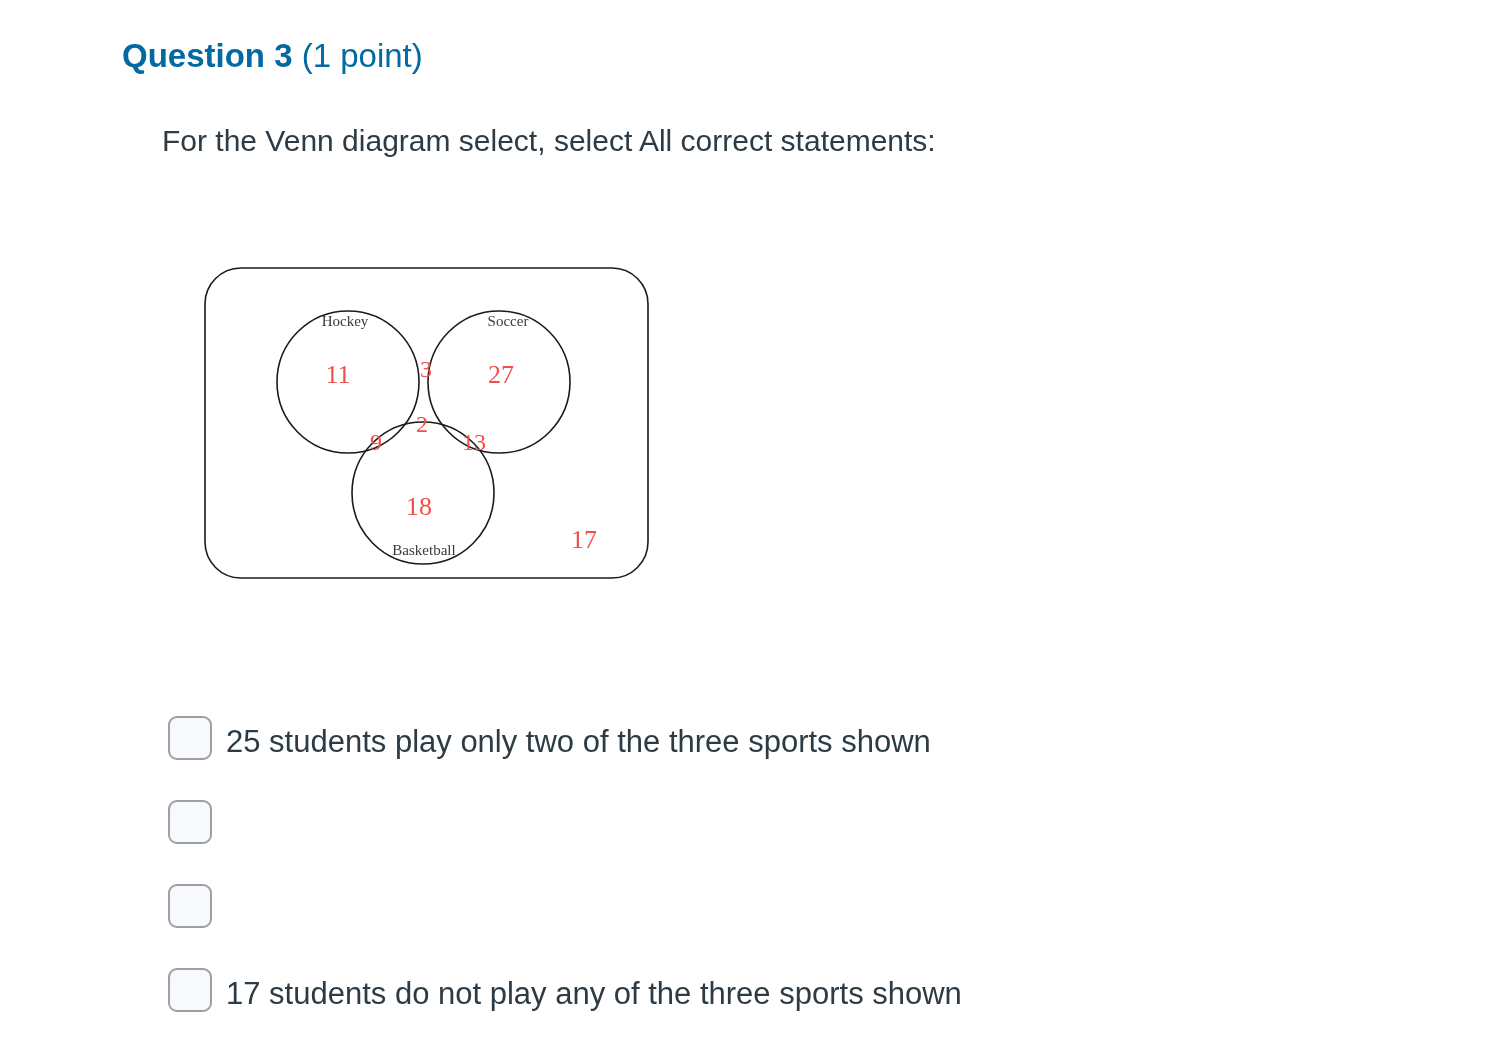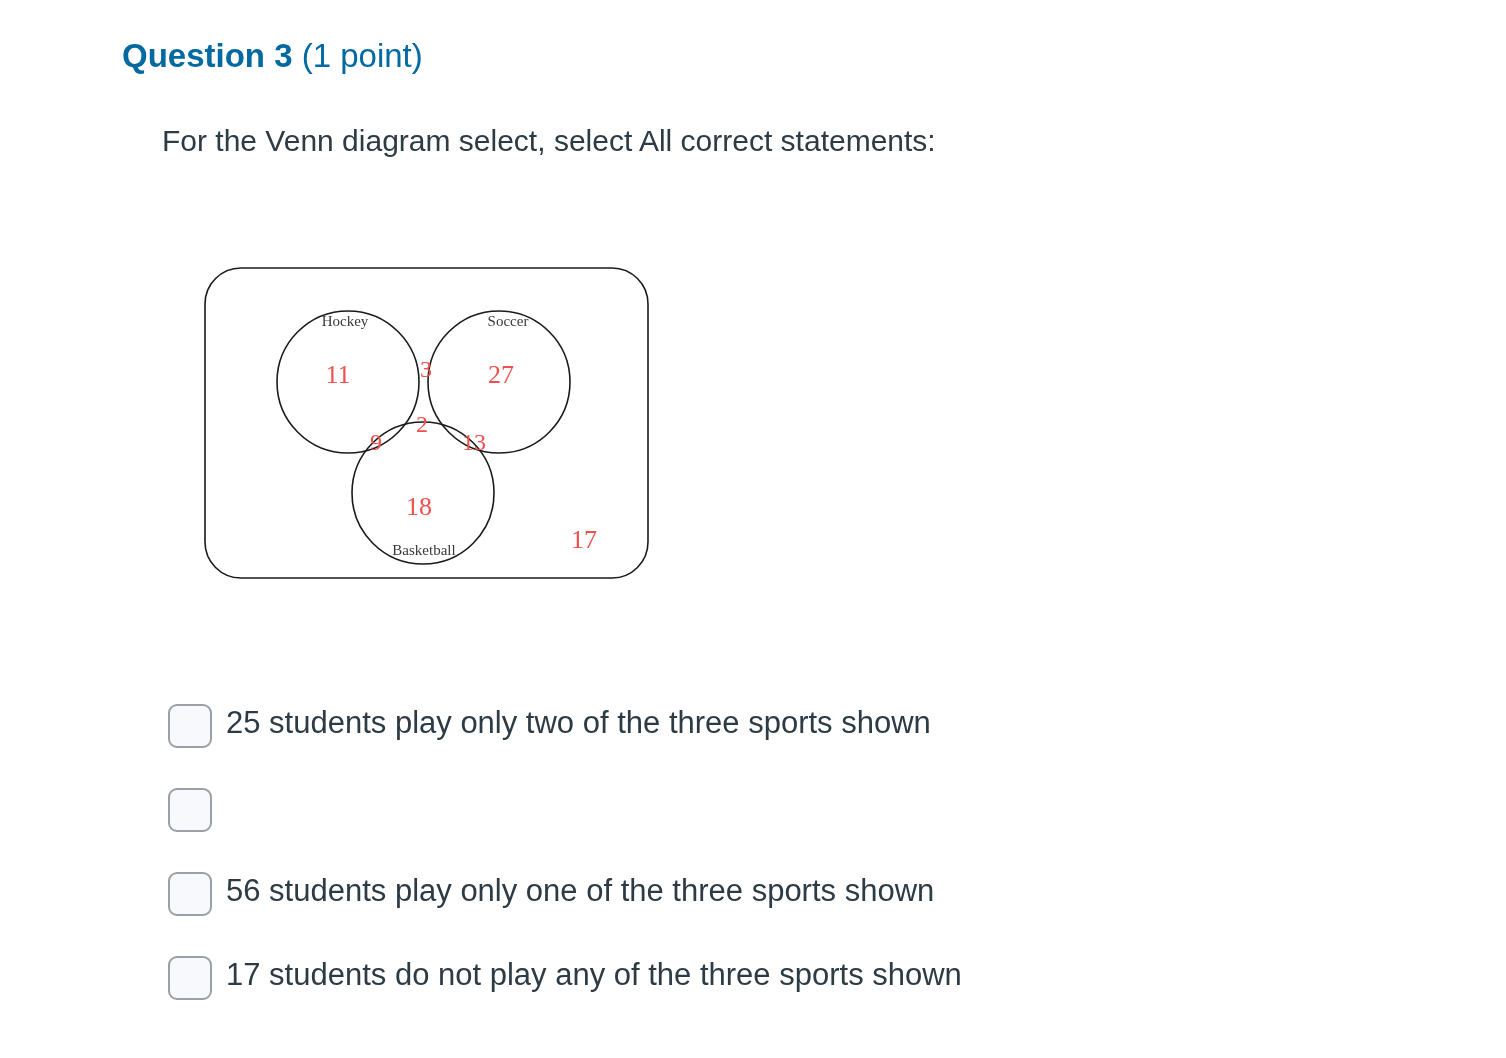"25 students play only two" .option-row { align-items: flex-start -> flex-end }
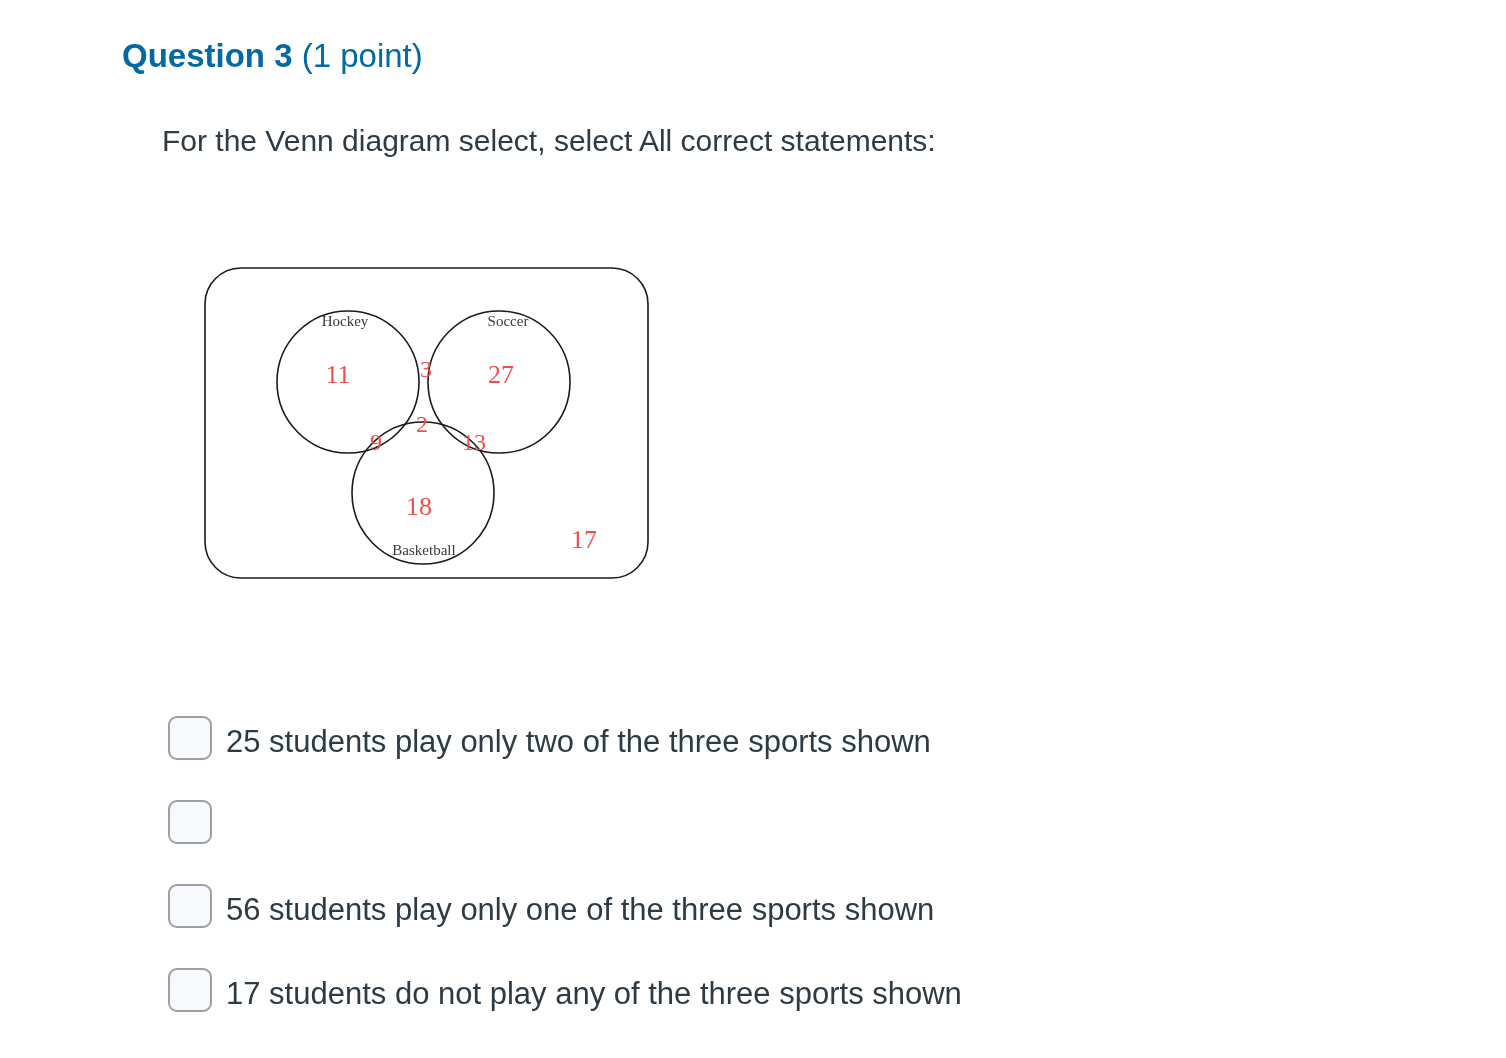"56 students play only one" div.option-label { html: <div>56 students play only one of the three sports shown</div> -> none }
